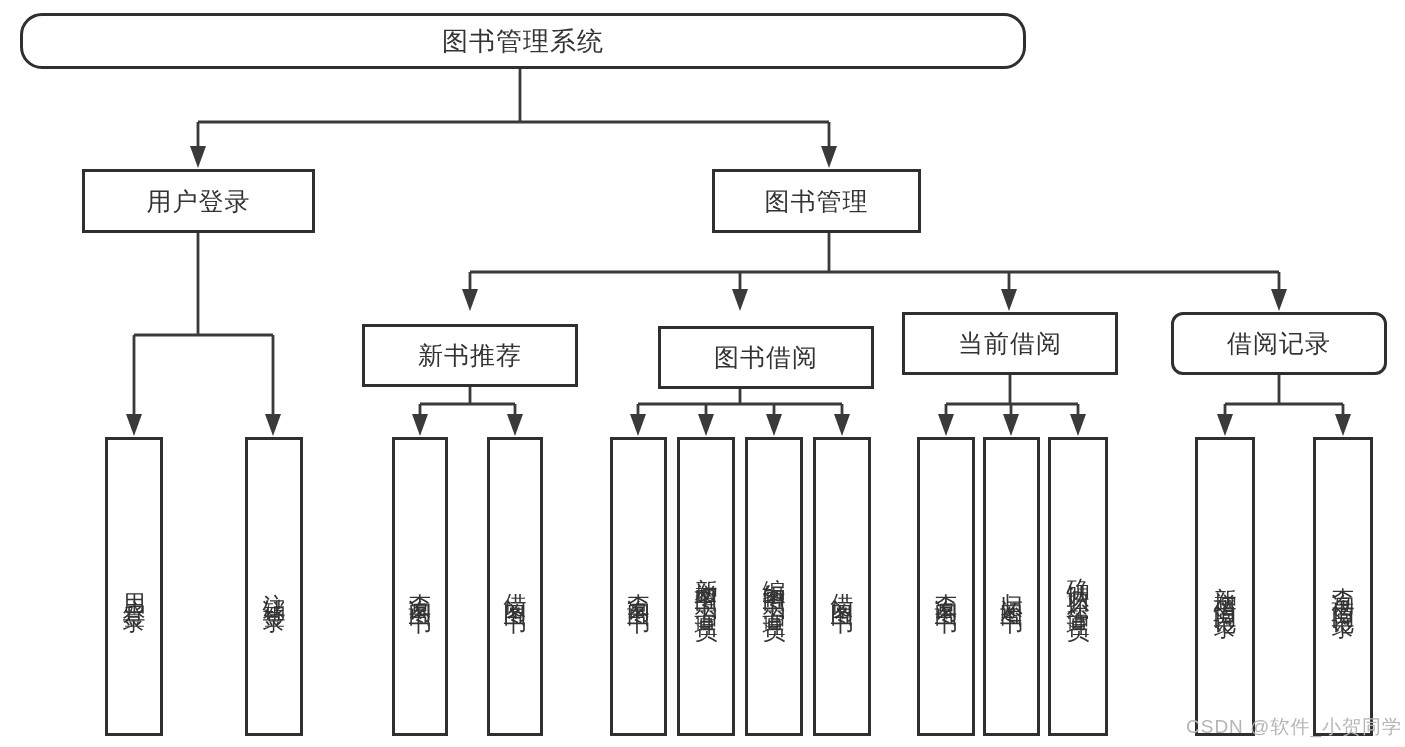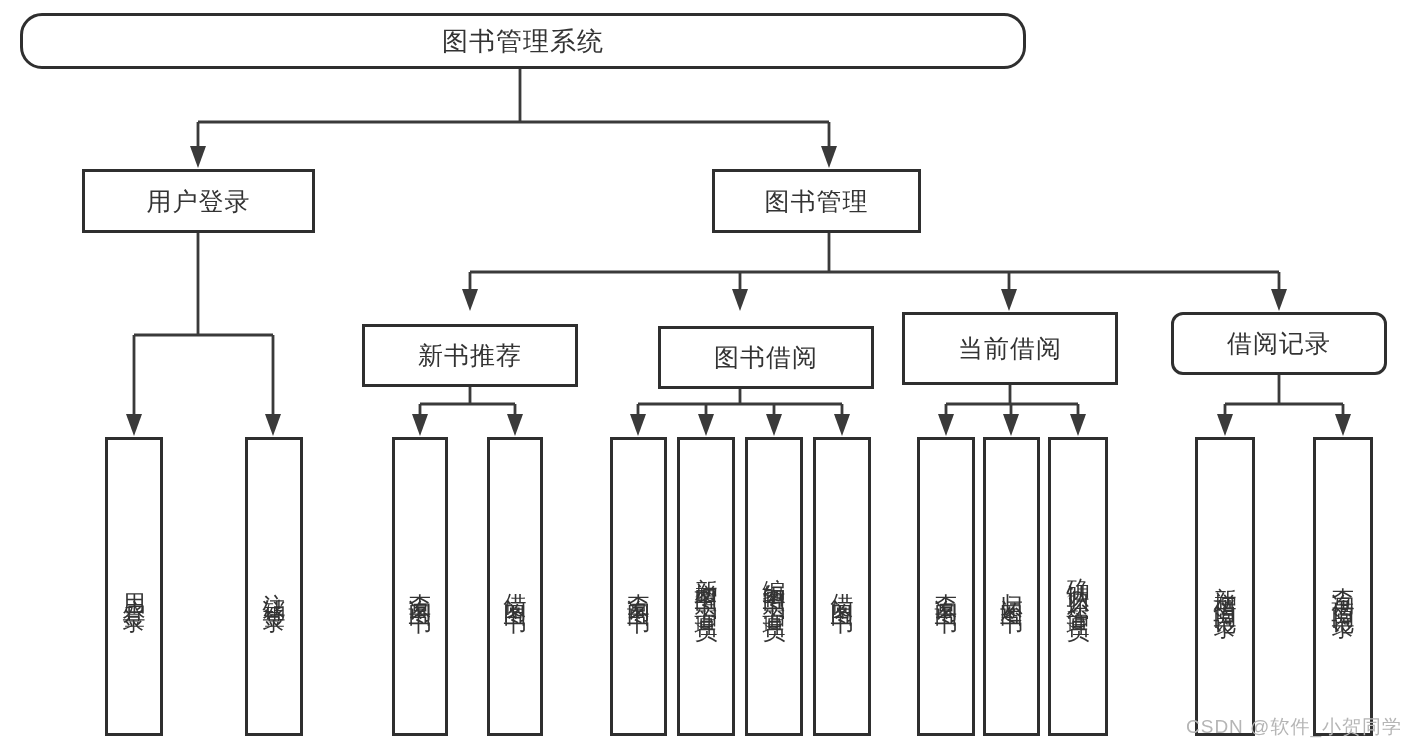"当前借阅" .n-cur-borrow { height: 73px -> 63px }
